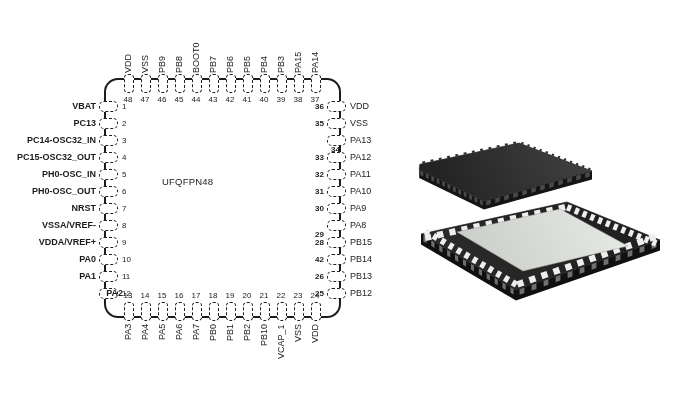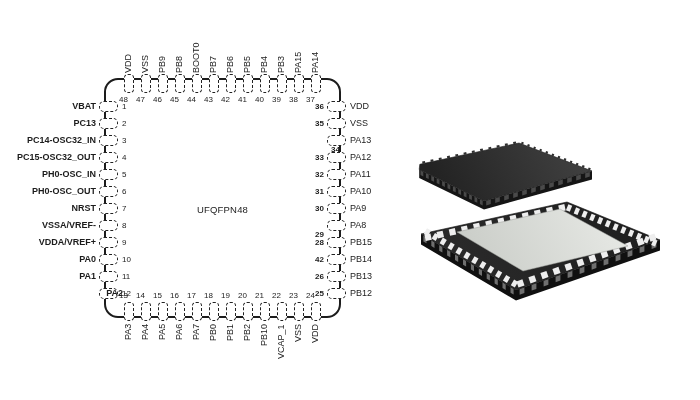"48" .ta-c { text-align: none -> center }
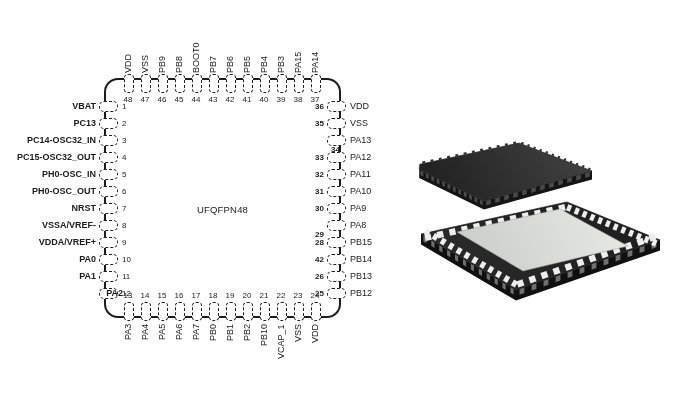"UFQFPN48" .pkg-label { text-align: center -> none; top: 204px -> 176px }
